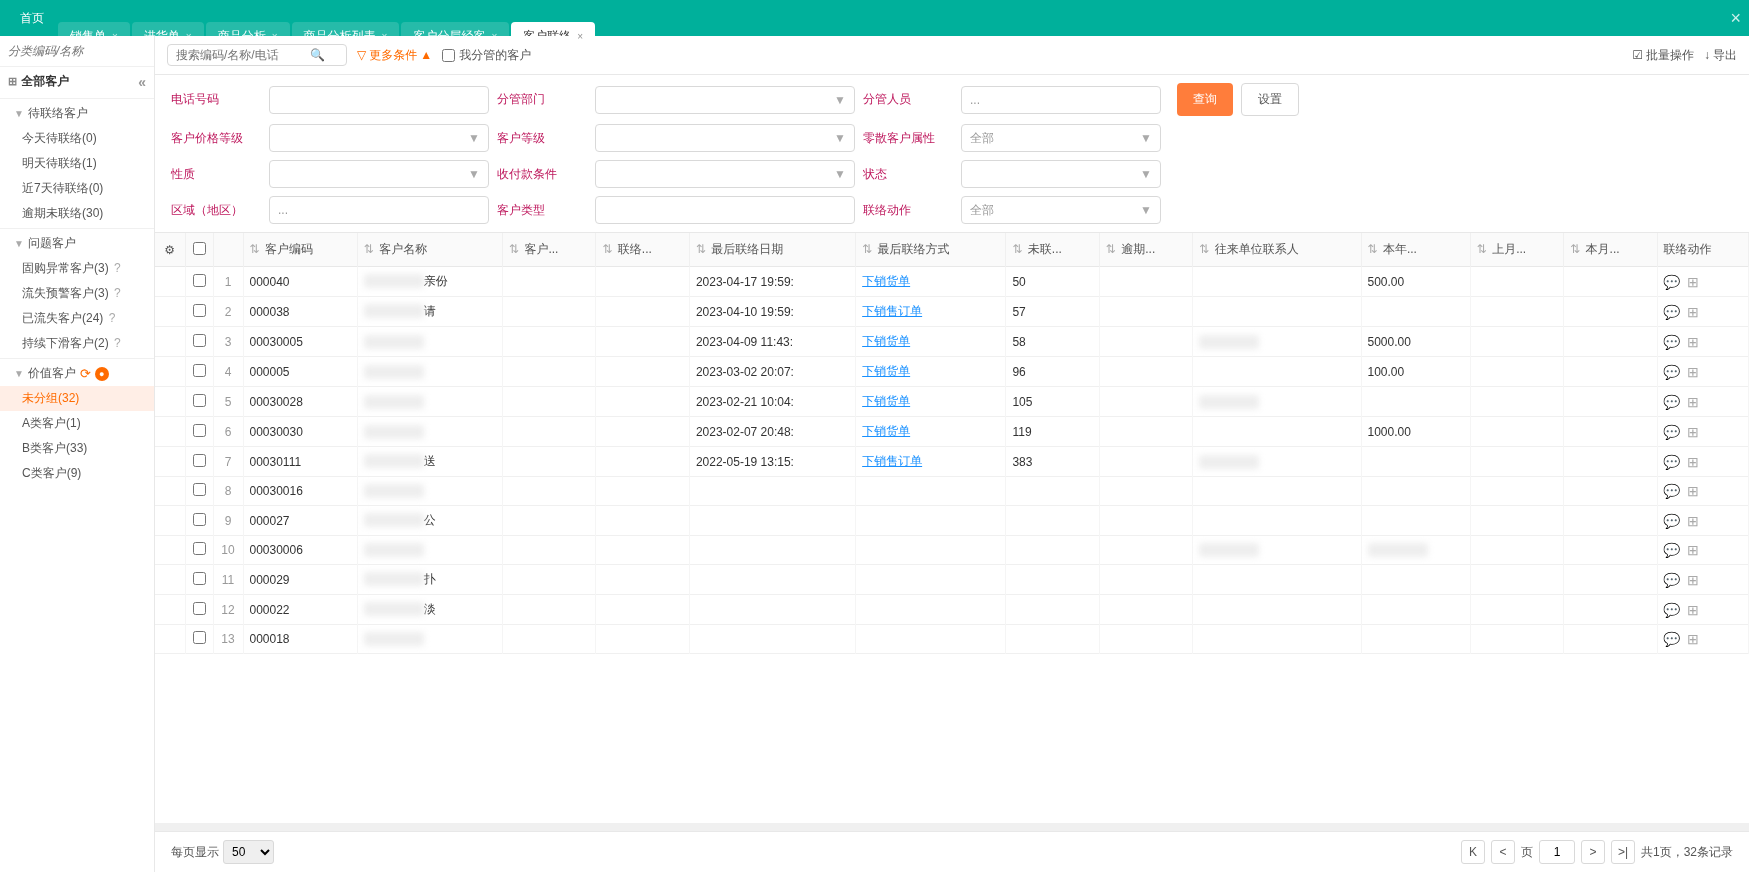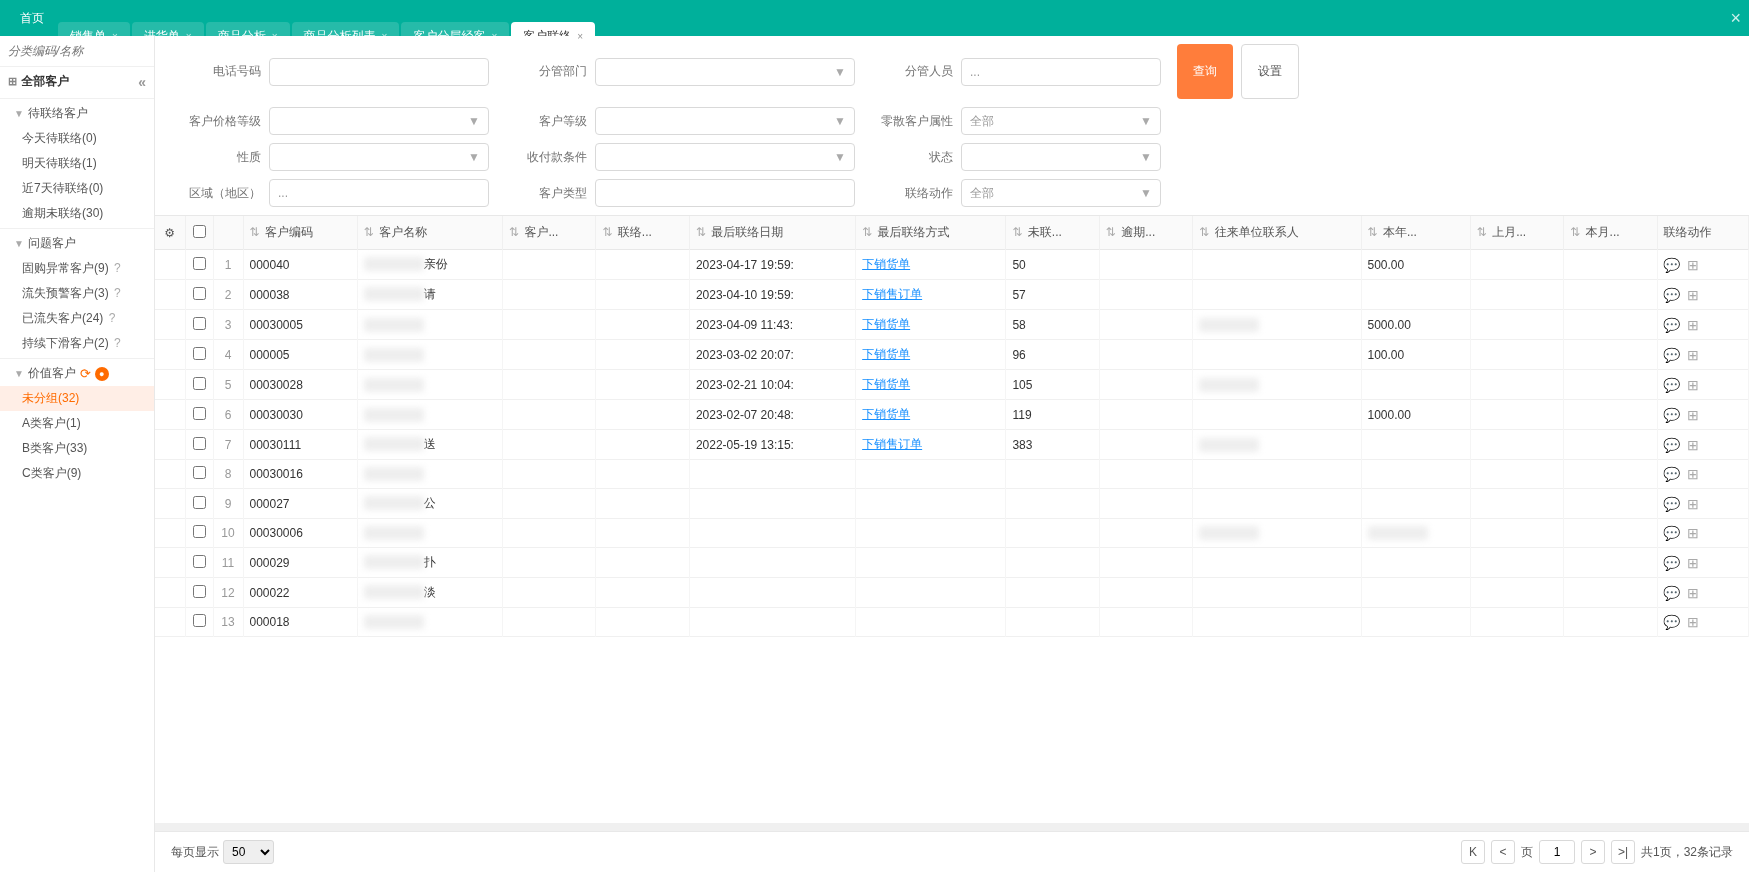"搜索编码/名称/电话" div.filter-bar { html: none -> <div> <div> <input> <span>🔍</span> </div> <div> <span>▽</span> <span>更多条件</span> <span>▲</span> </div> <div> <input> <span>我分管的客户</span> </div> <div> <div> <span>☑</span> <span>批量操作</span> </div> <div> <span>↓</span> <span>导出</span> </div> </div> </div> }
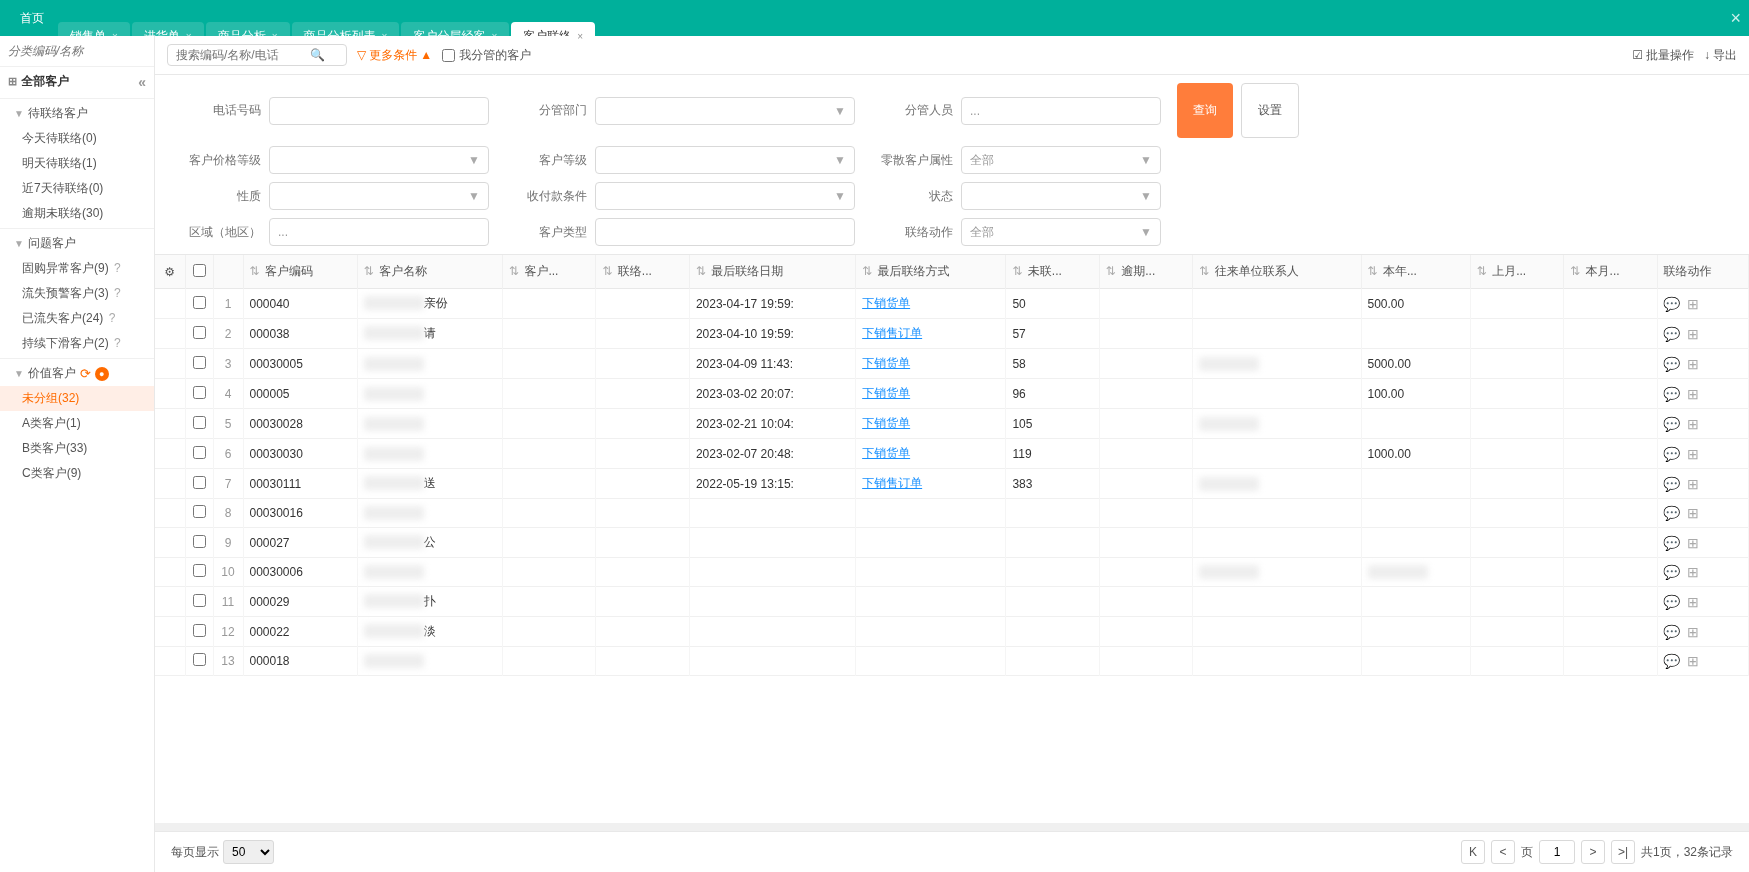"电话号码" .filter-label { color: #737373 -> #be185d; text-align: right -> left }
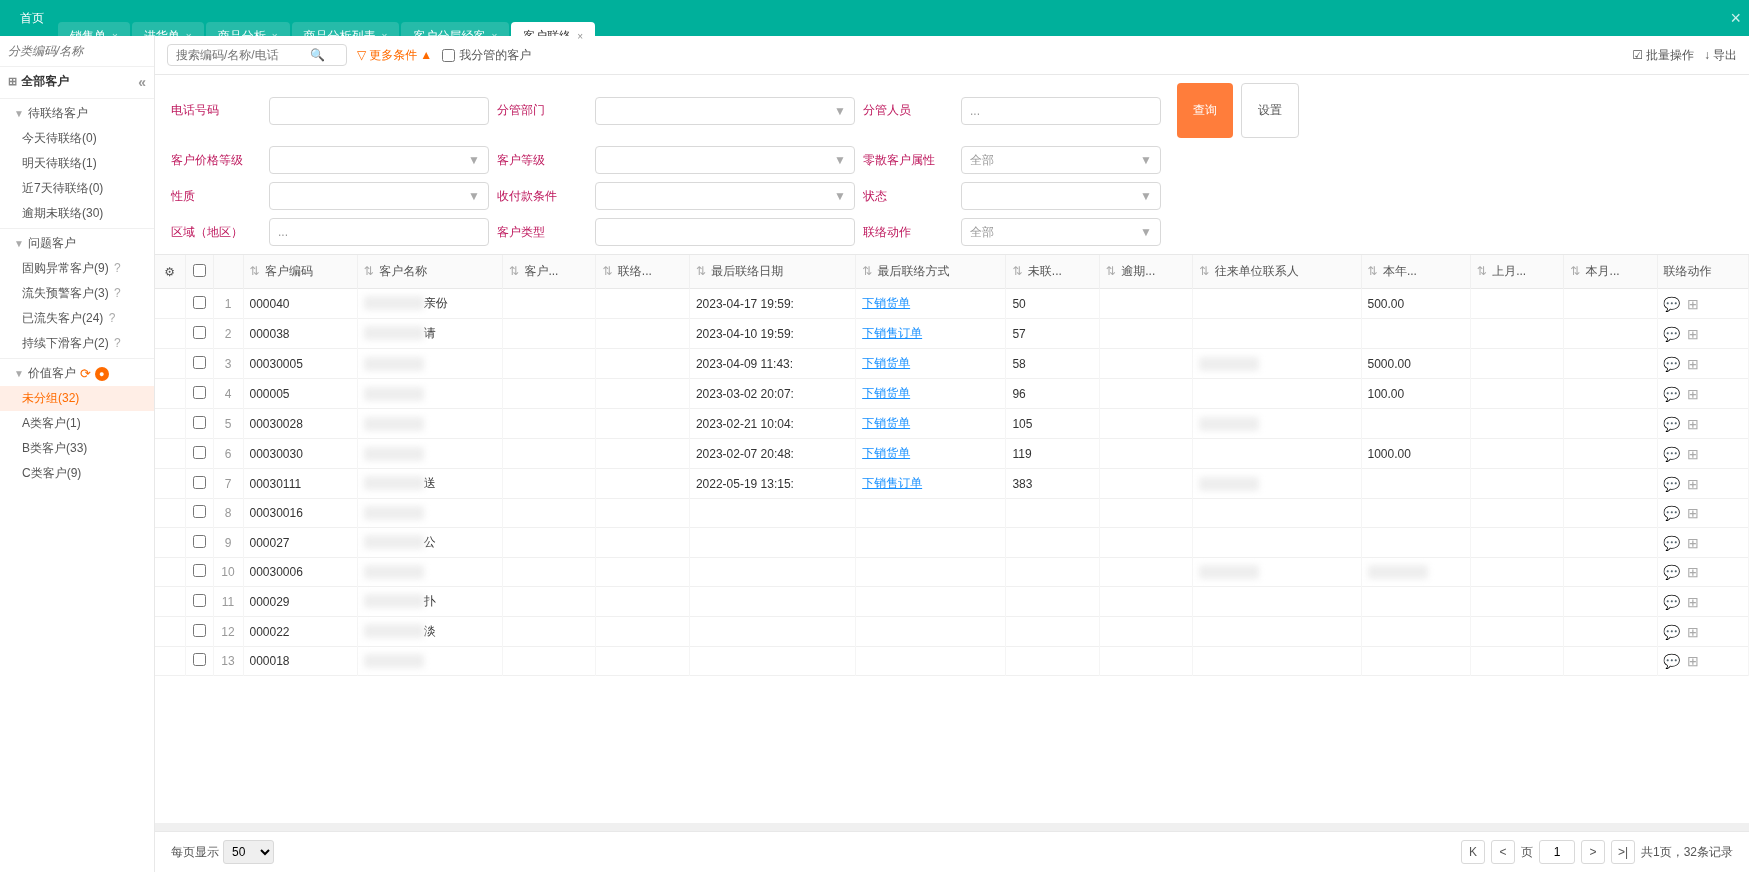"查询" .btn-search { padding: 19px 16px -> 8px 16px }
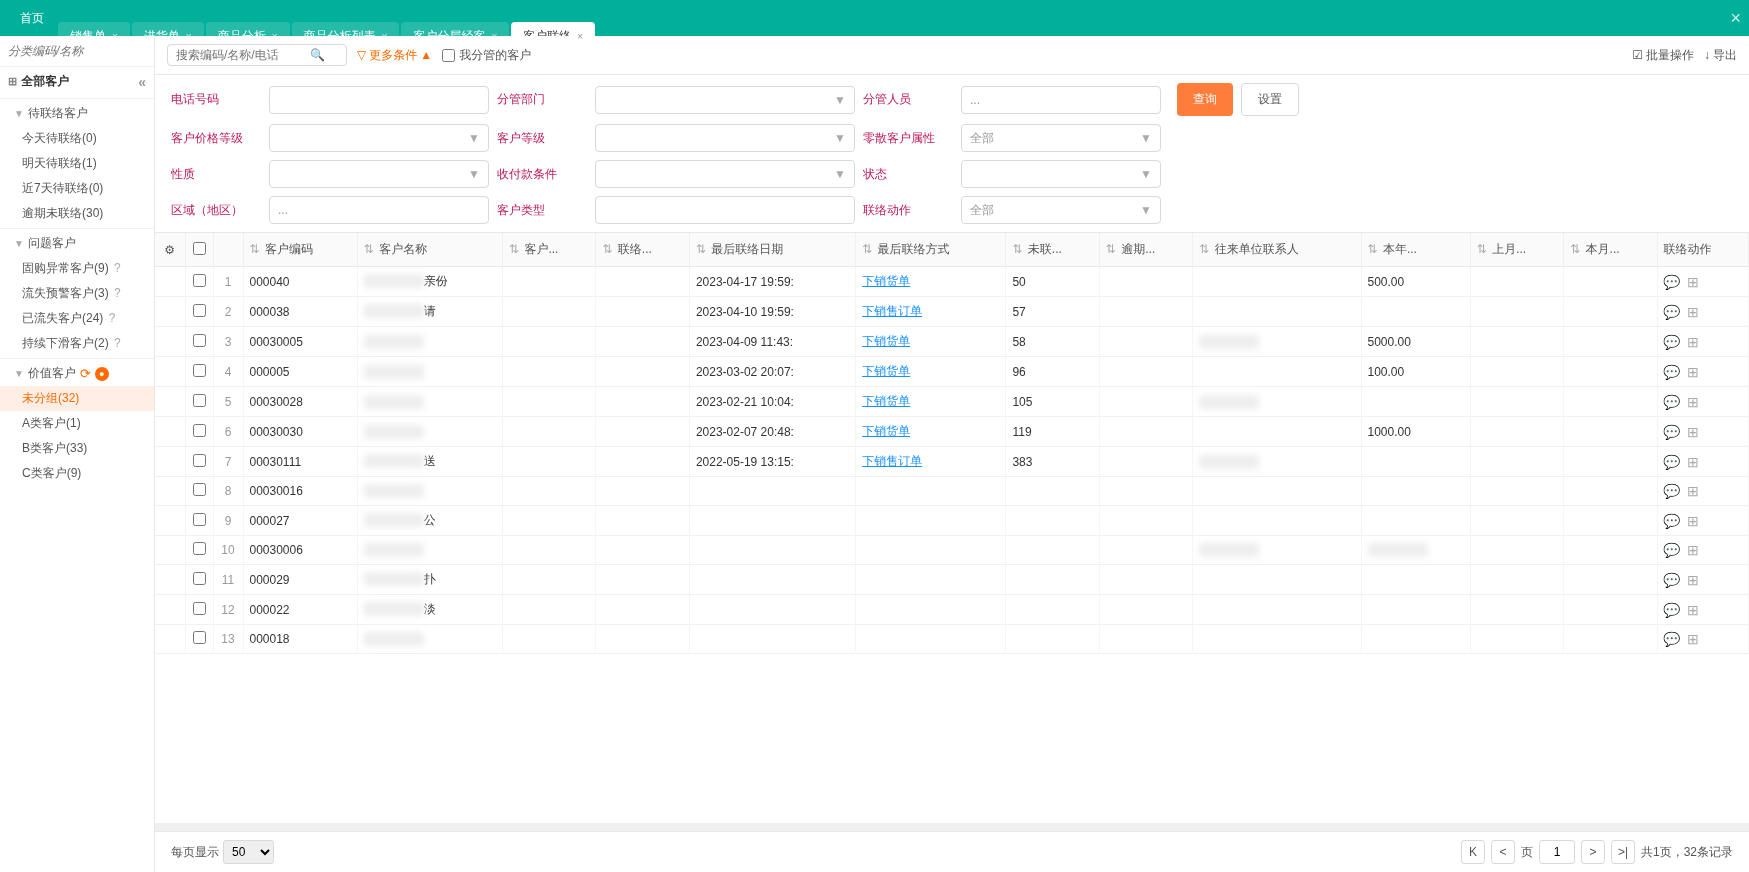"固购异常客户(9)" span { text: 9 -> 3 }
